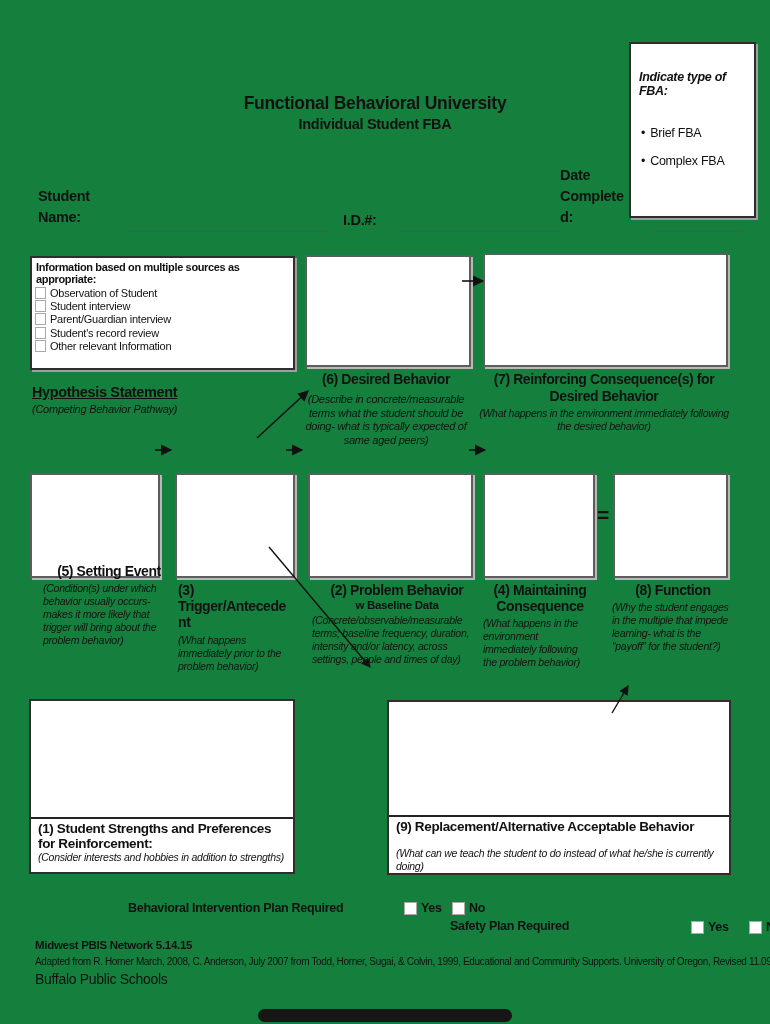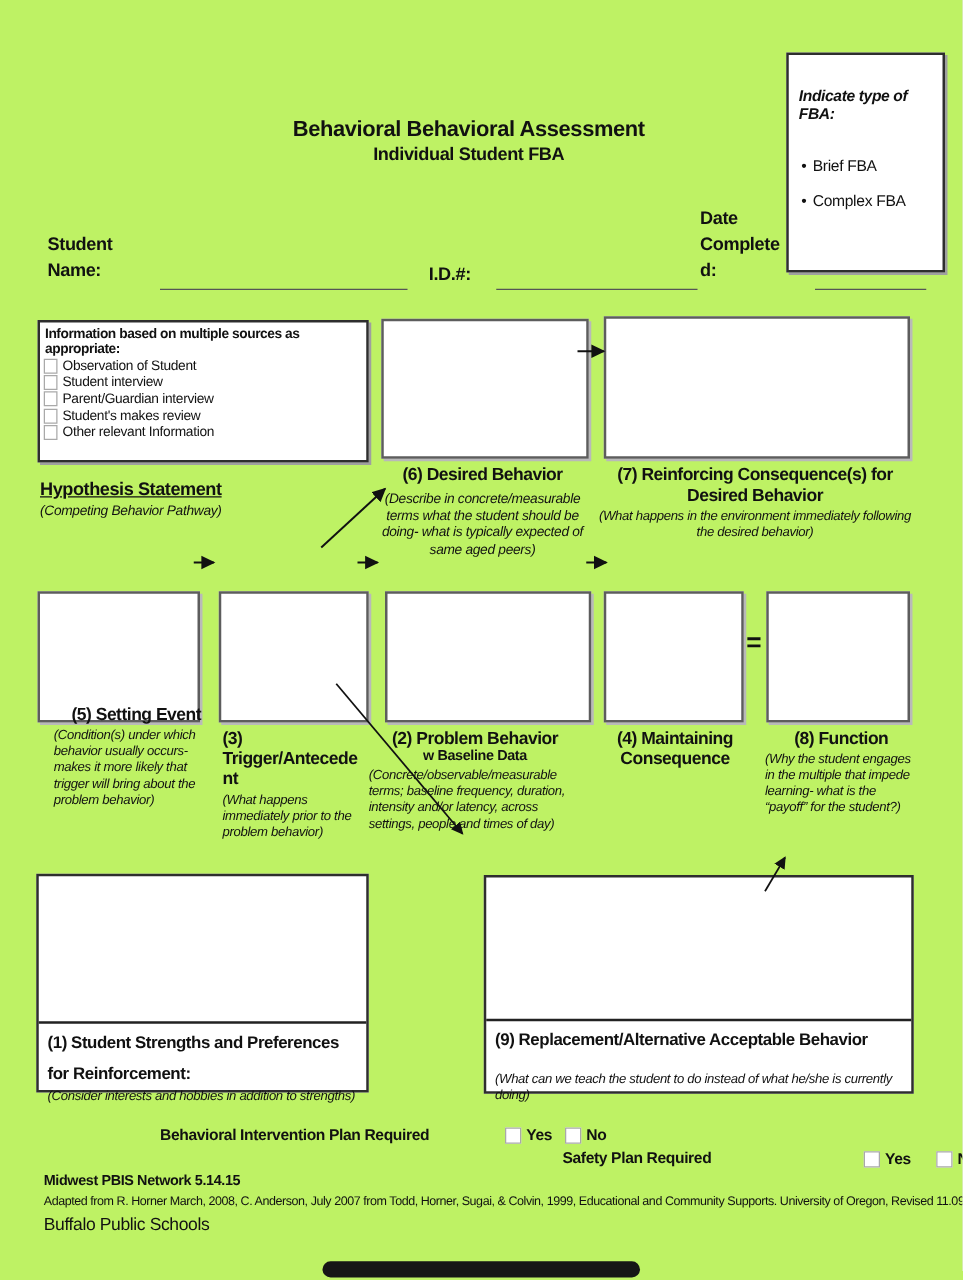"Indicate type of FBA:" #page { background: #bef264 -> #15803d }
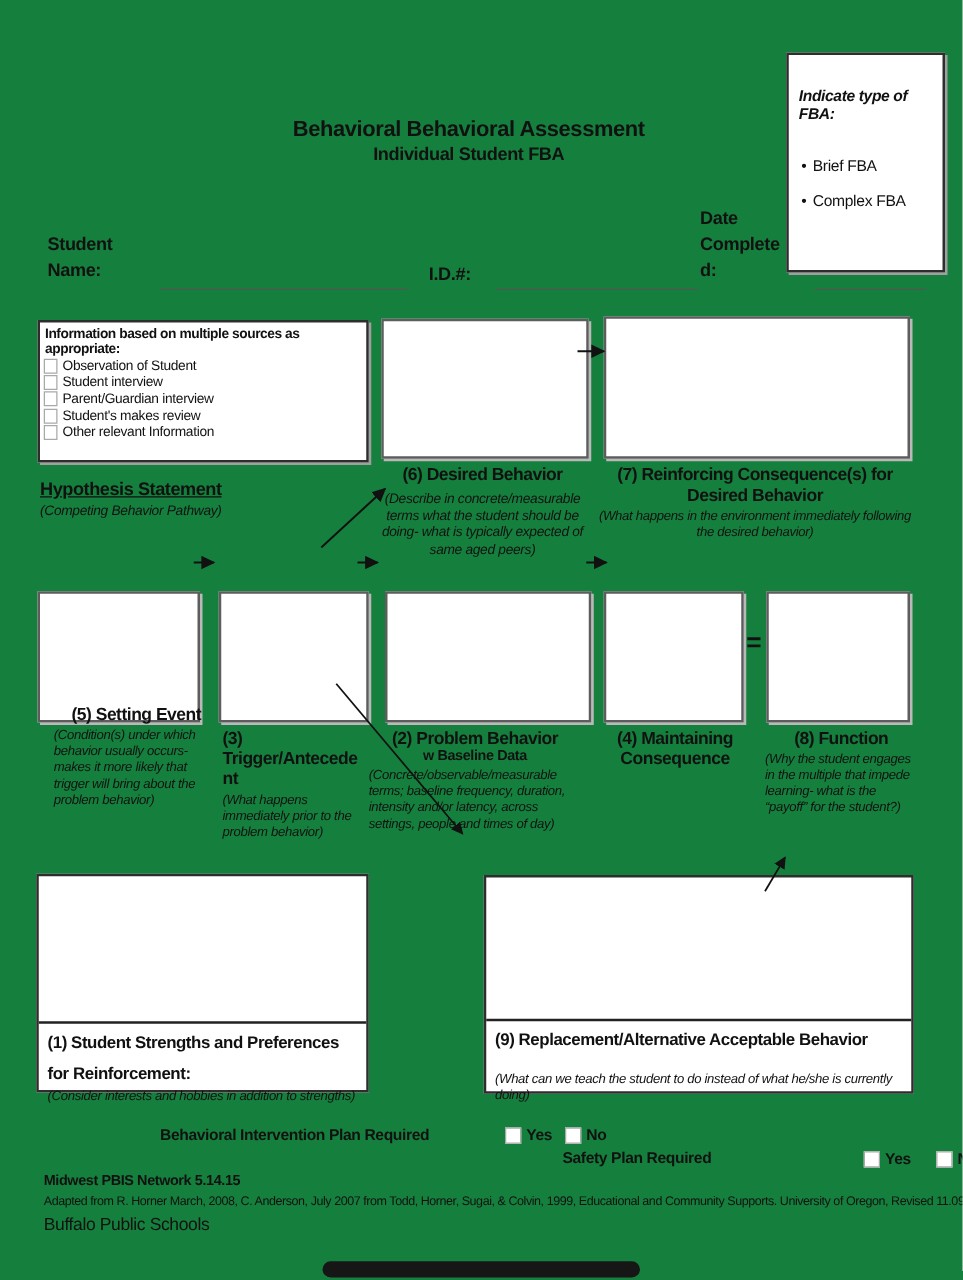"Behavioral Behavioral Assessment" div.h-title { text: Behavioral Behavioral Assessment -> Functional Behavioral University }
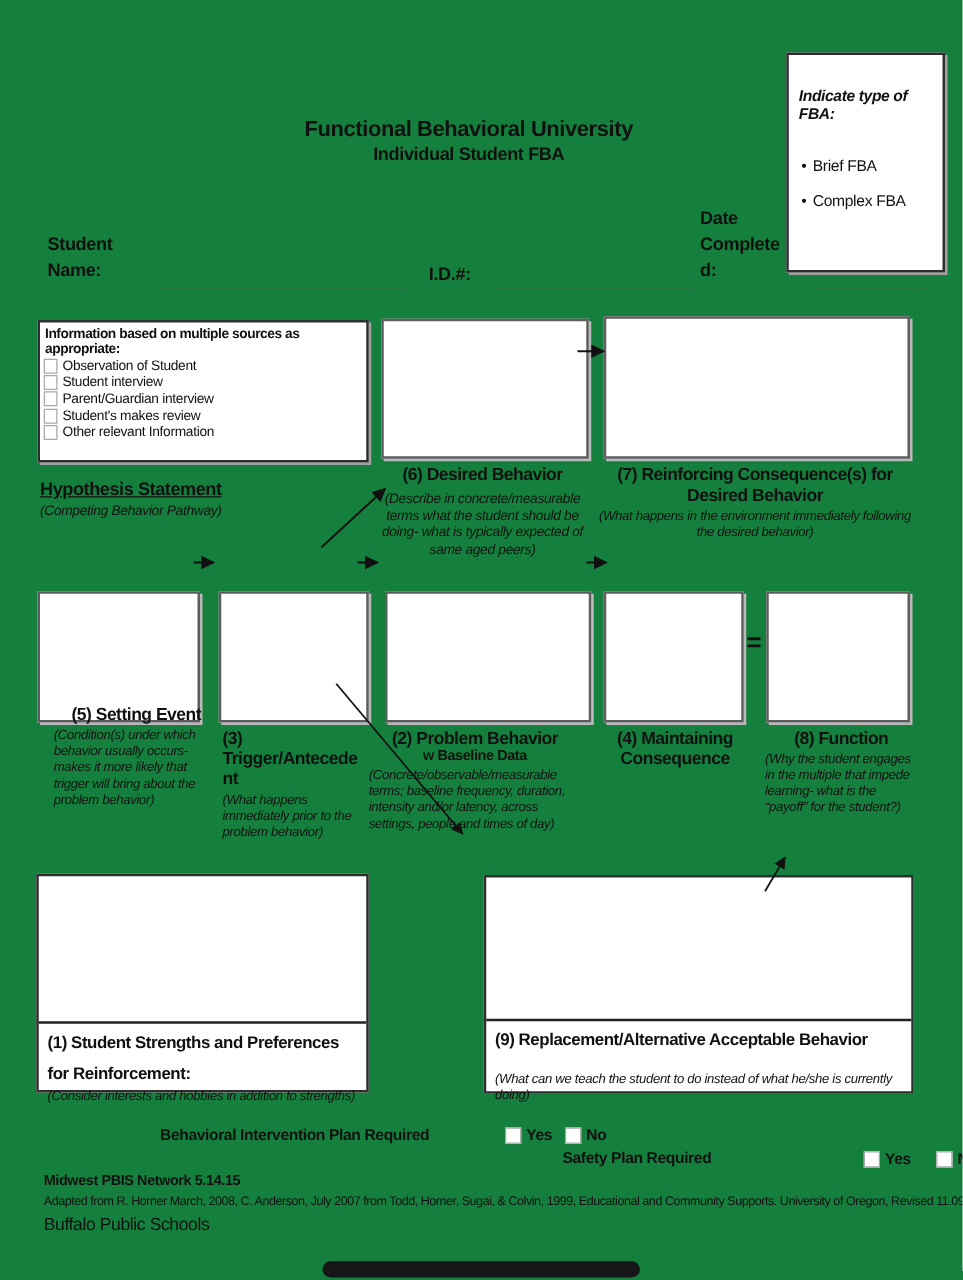"Student's makes review" span { text: makes -> record }
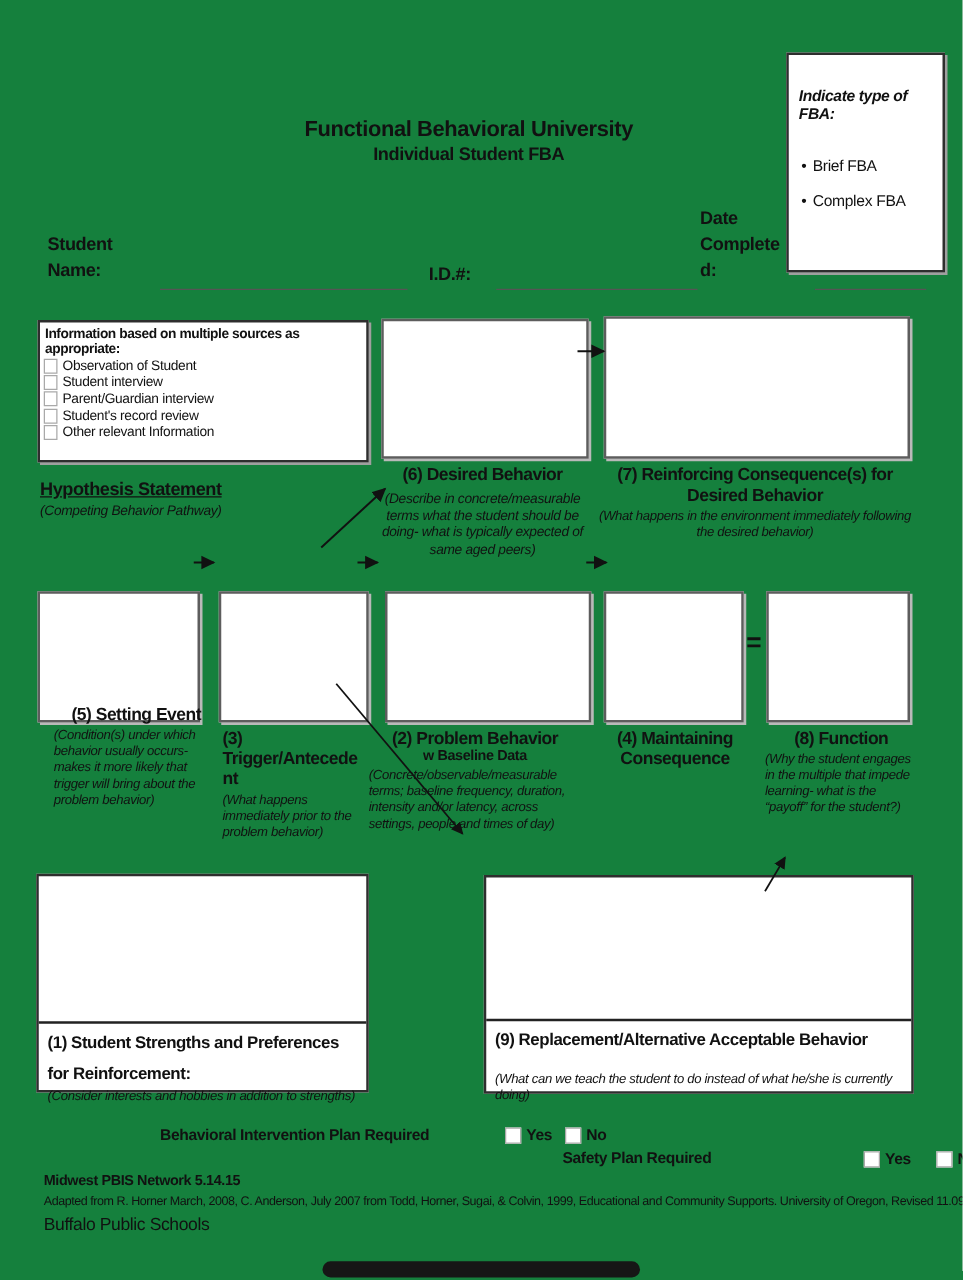"(2) Problem Behavior" div.abs { left: 295px -> 312px }
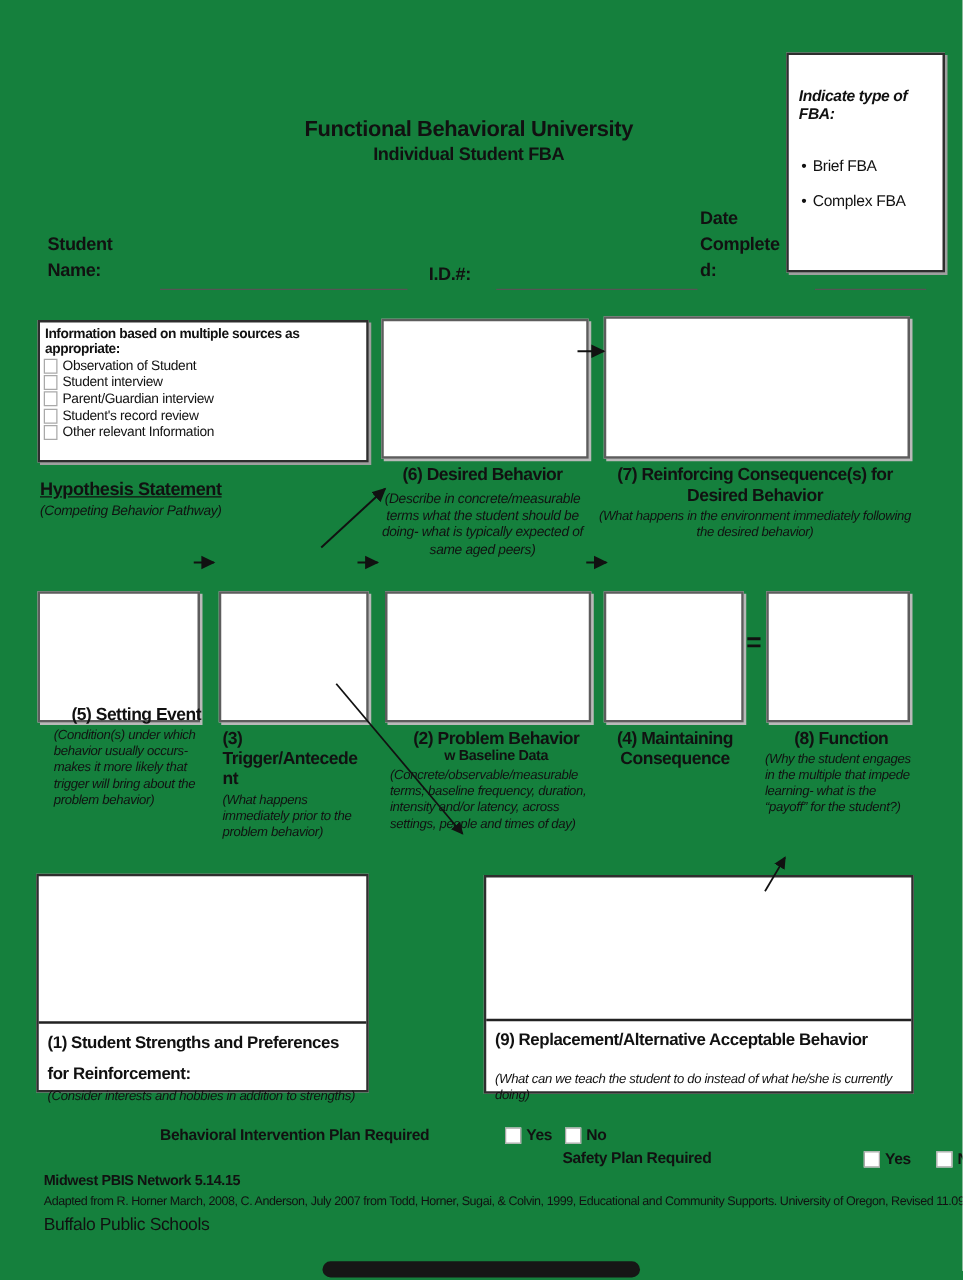"(What happens in the" div.cap { html: none -> <div>(What happens in the environment immediately following the problem behavior)</div> }
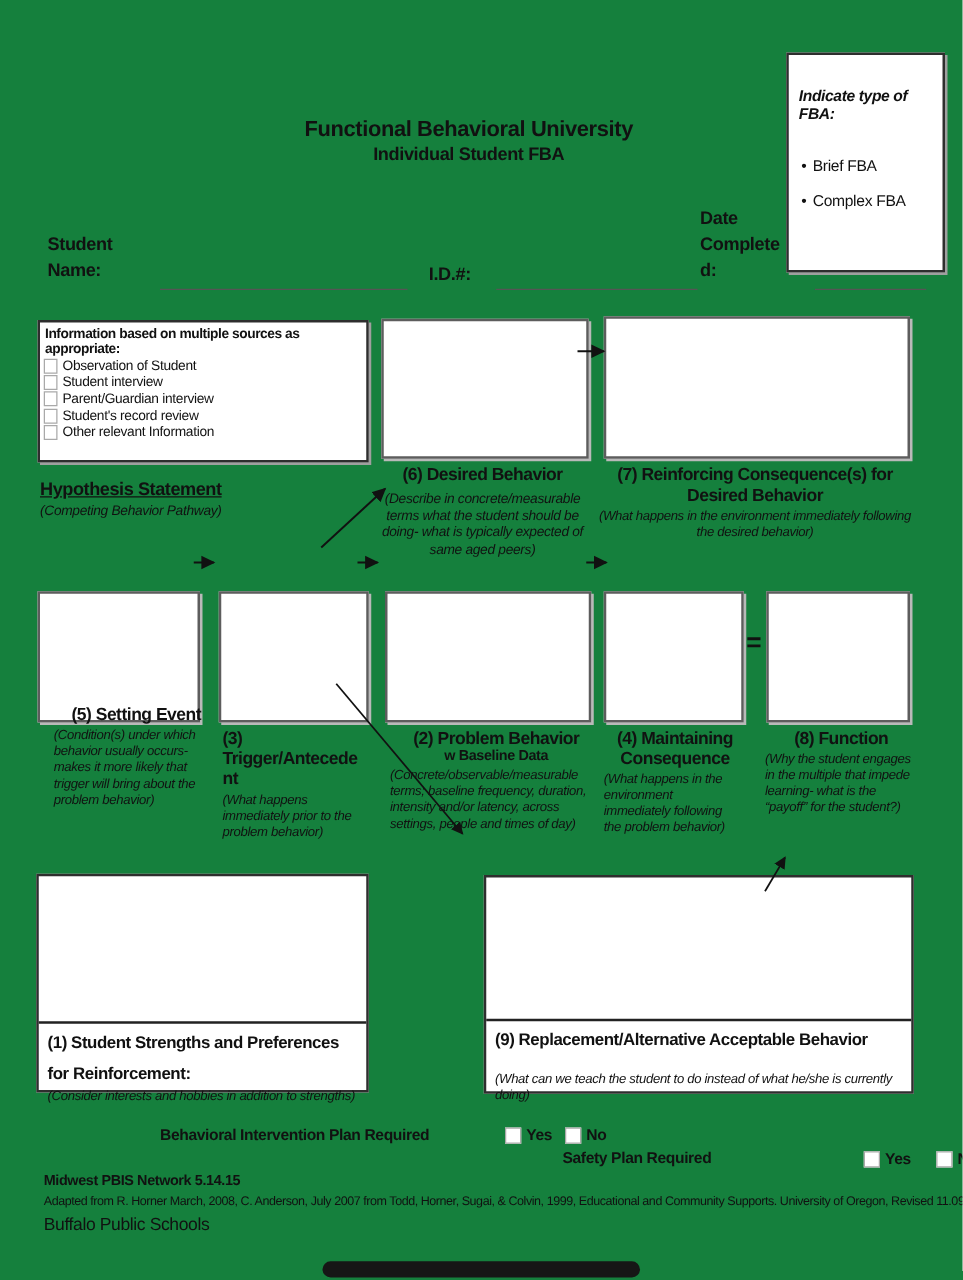"(1) Student Strengths and Preferences" .bb-title { line-height: 25px -> 15px }
